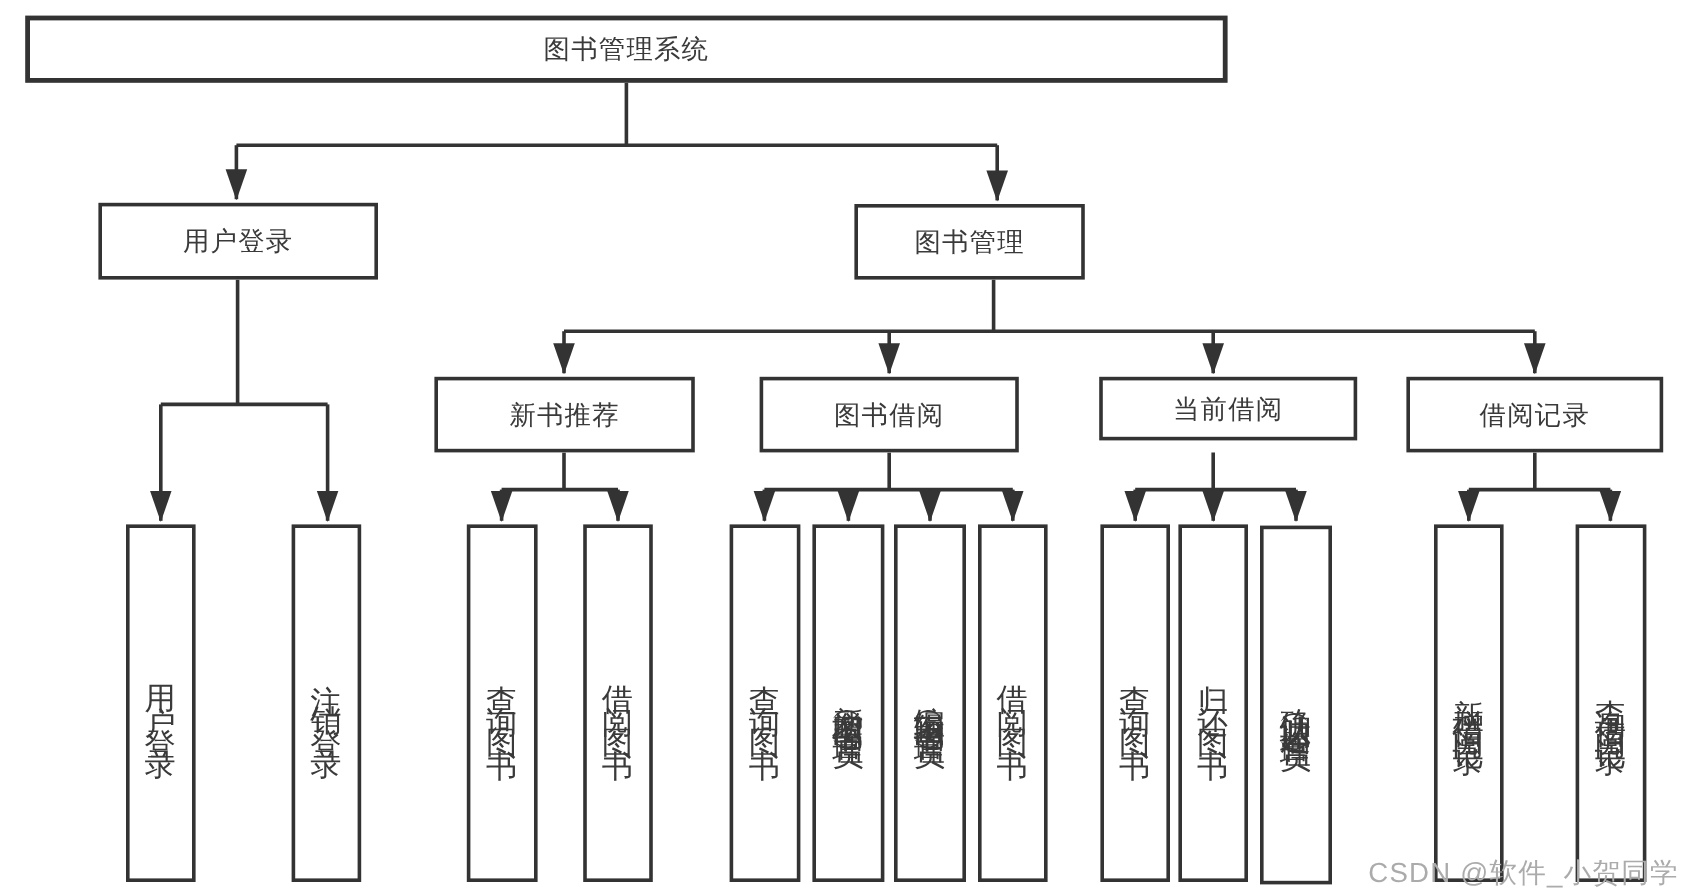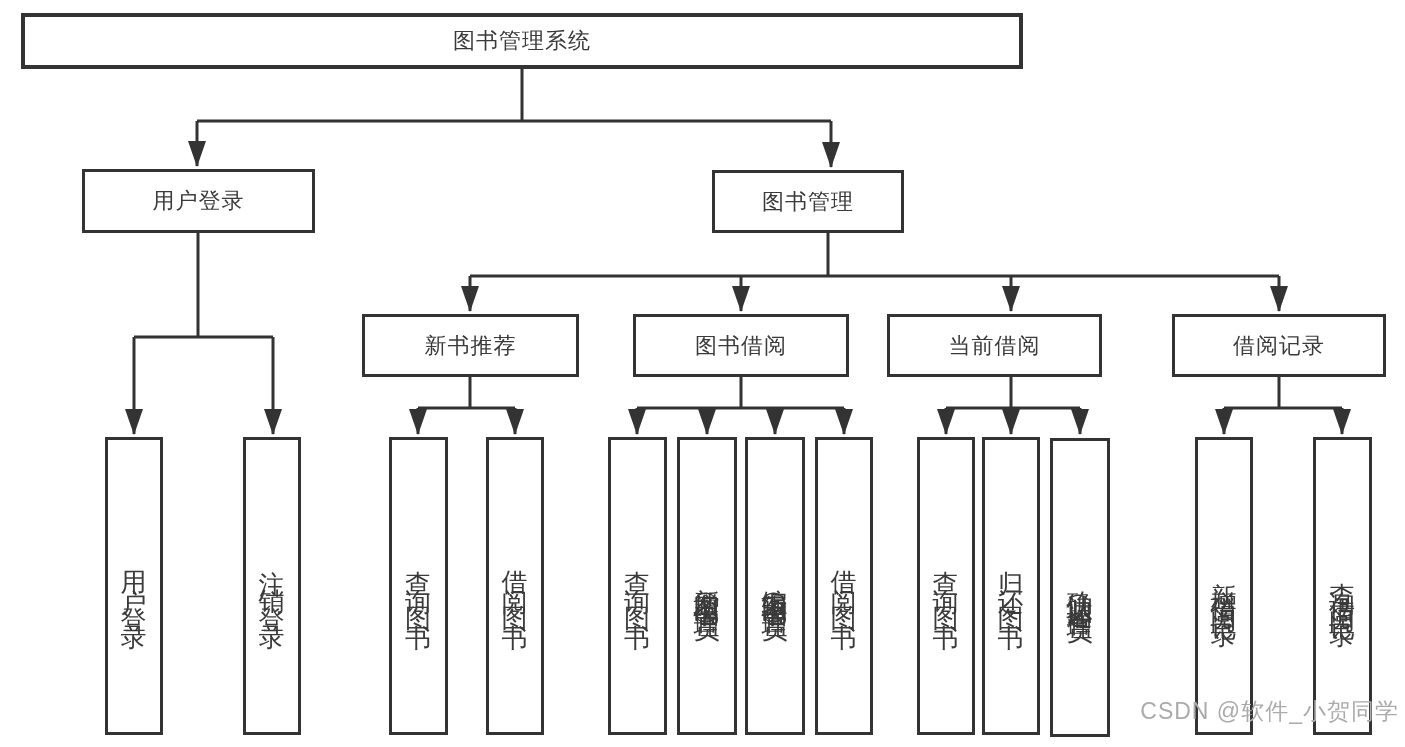"当前借阅" div.box { height: 63px -> 53px; left: 887px -> 916px }
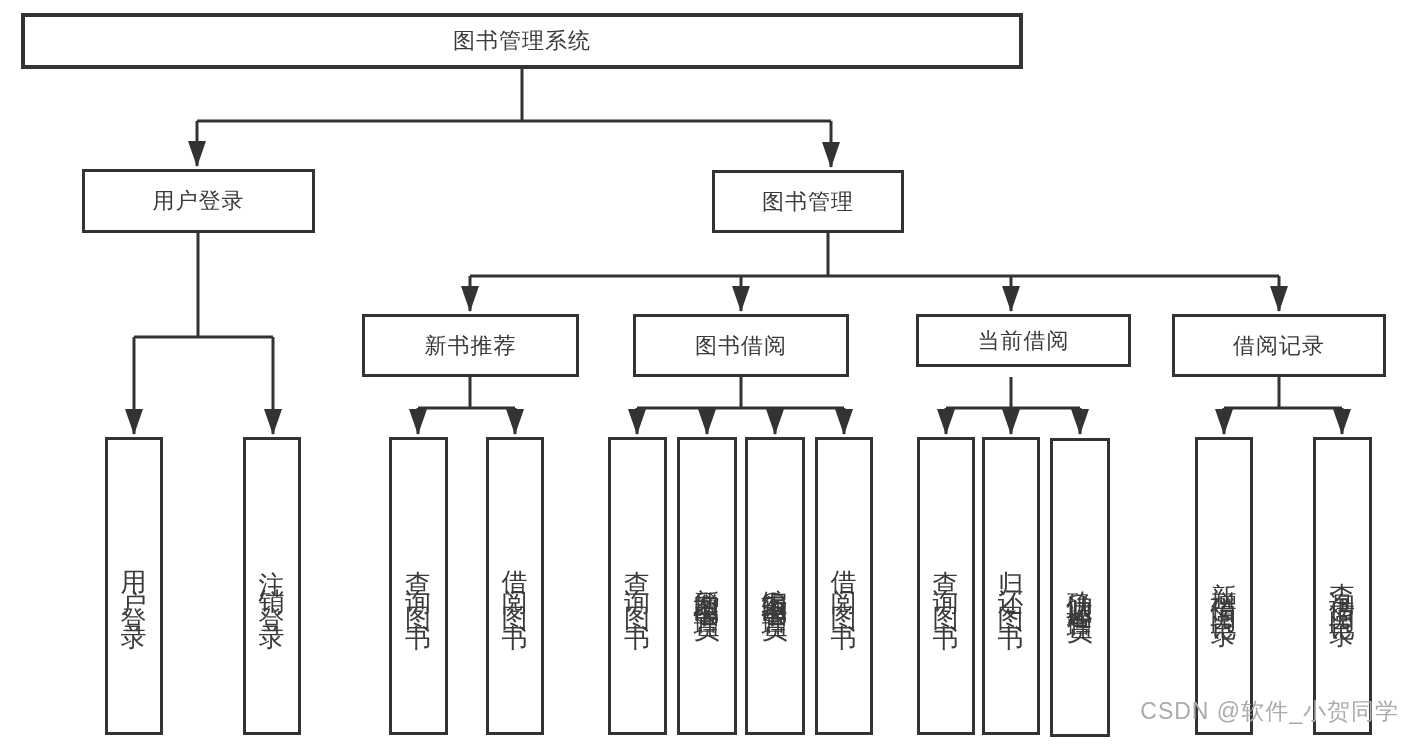"CSDN @软件_小贺同学" .watermark { bottom: 20px -> 4px }
